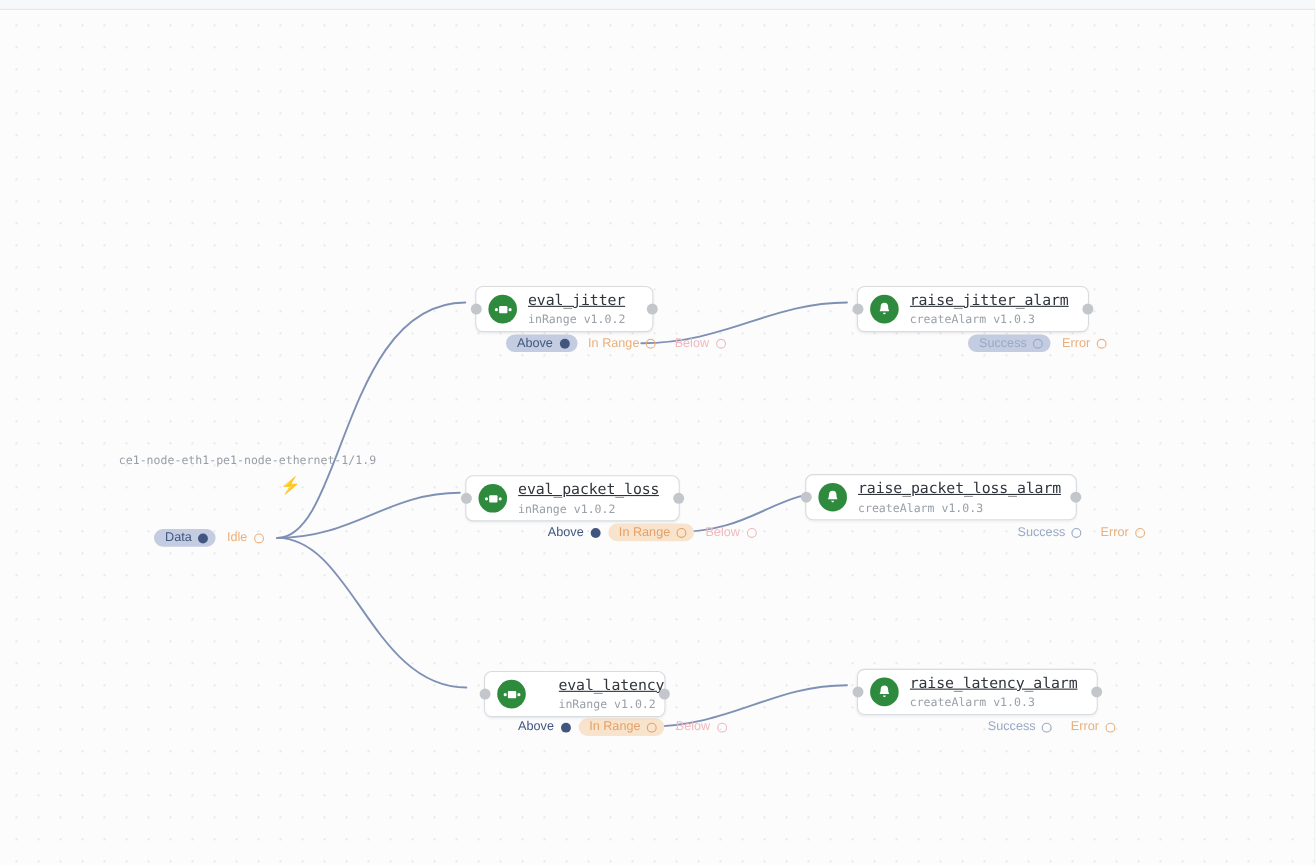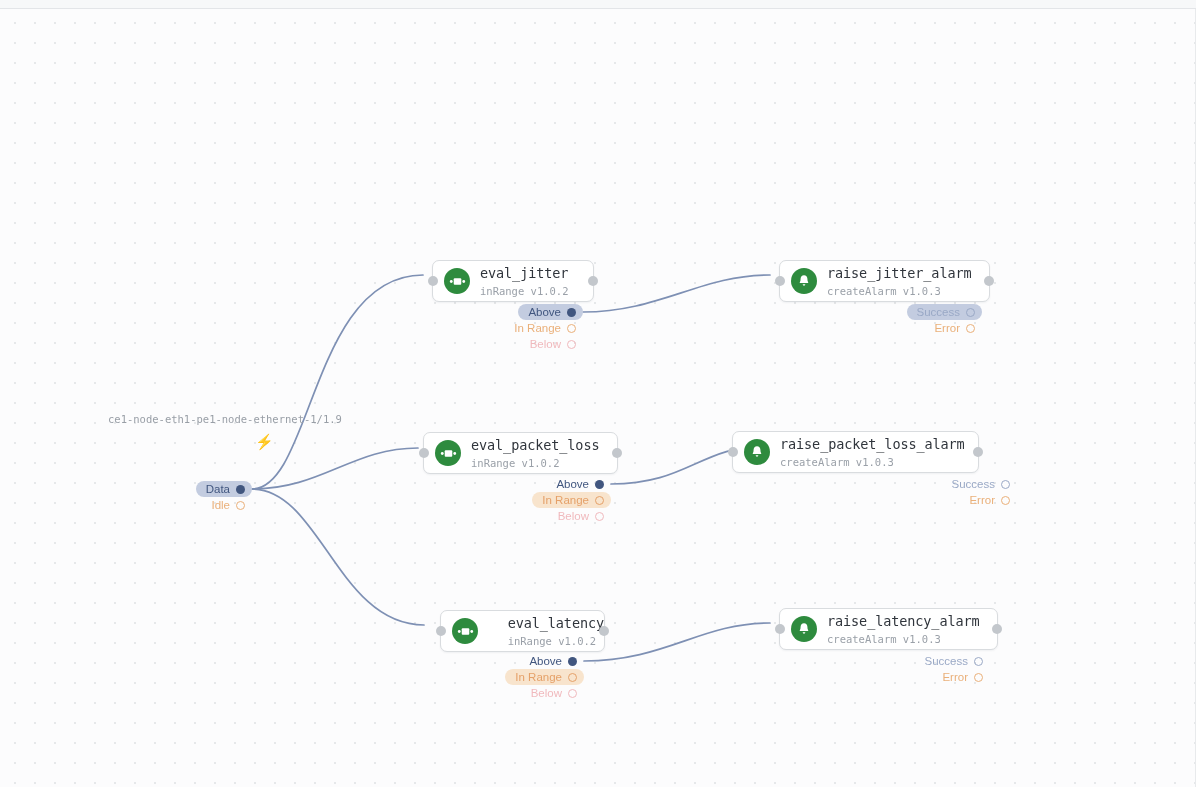"eval_jitter" .node-title { text-decoration: none -> underline }
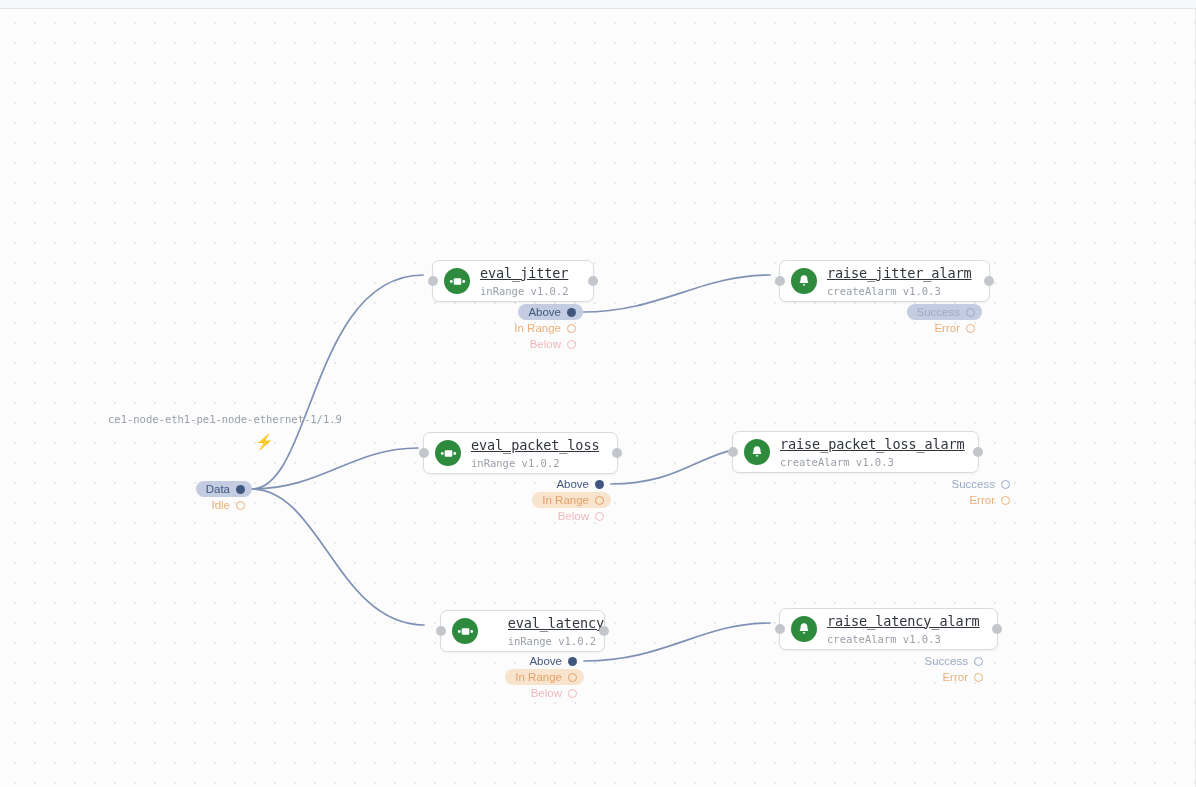"Above" .ports { flex-direction: column -> row }
